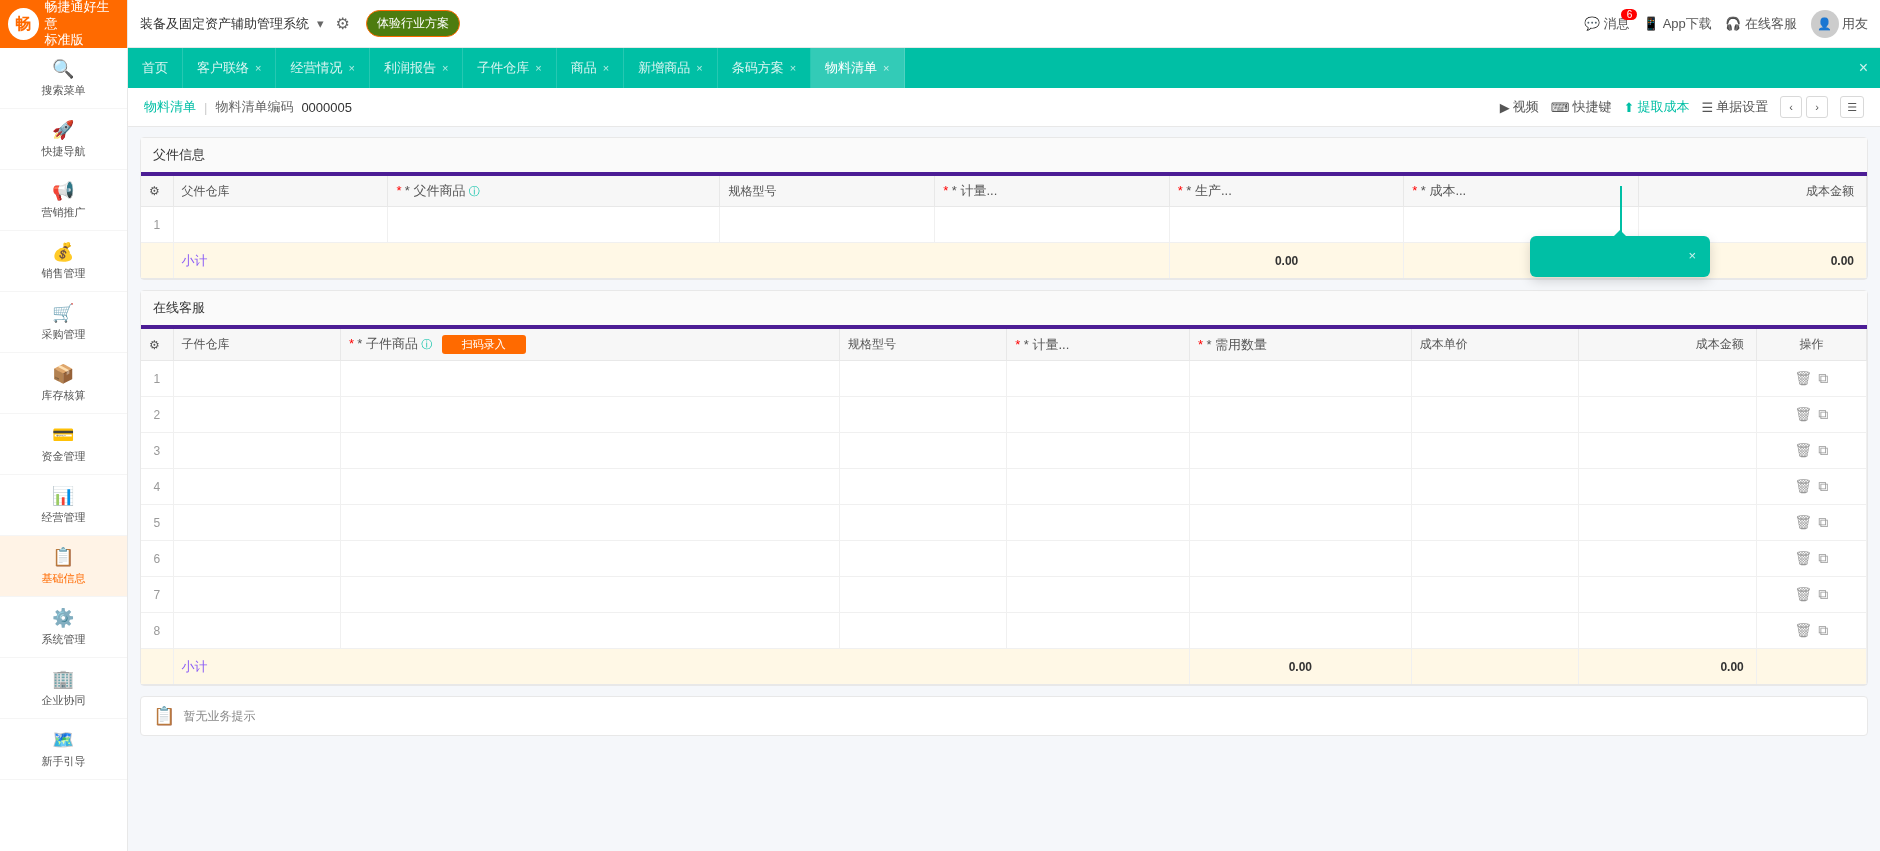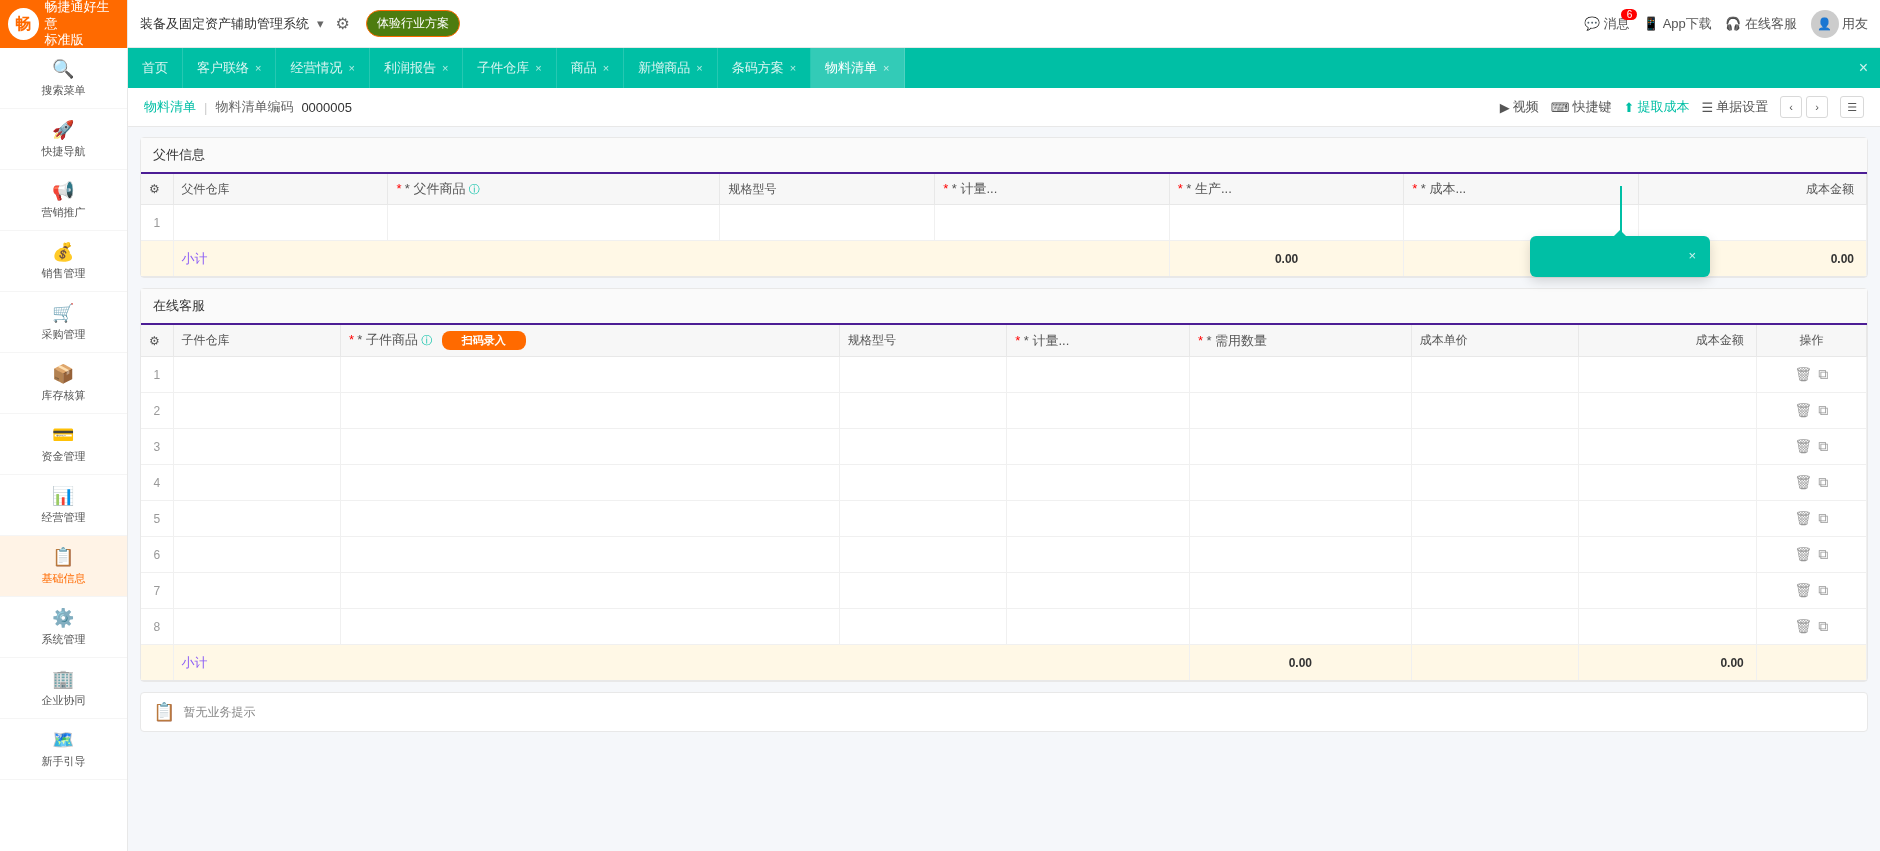"父件信息" .section-title { border-bottom: 2px solid #4c1d95 -> 4px solid #4c1d95 }
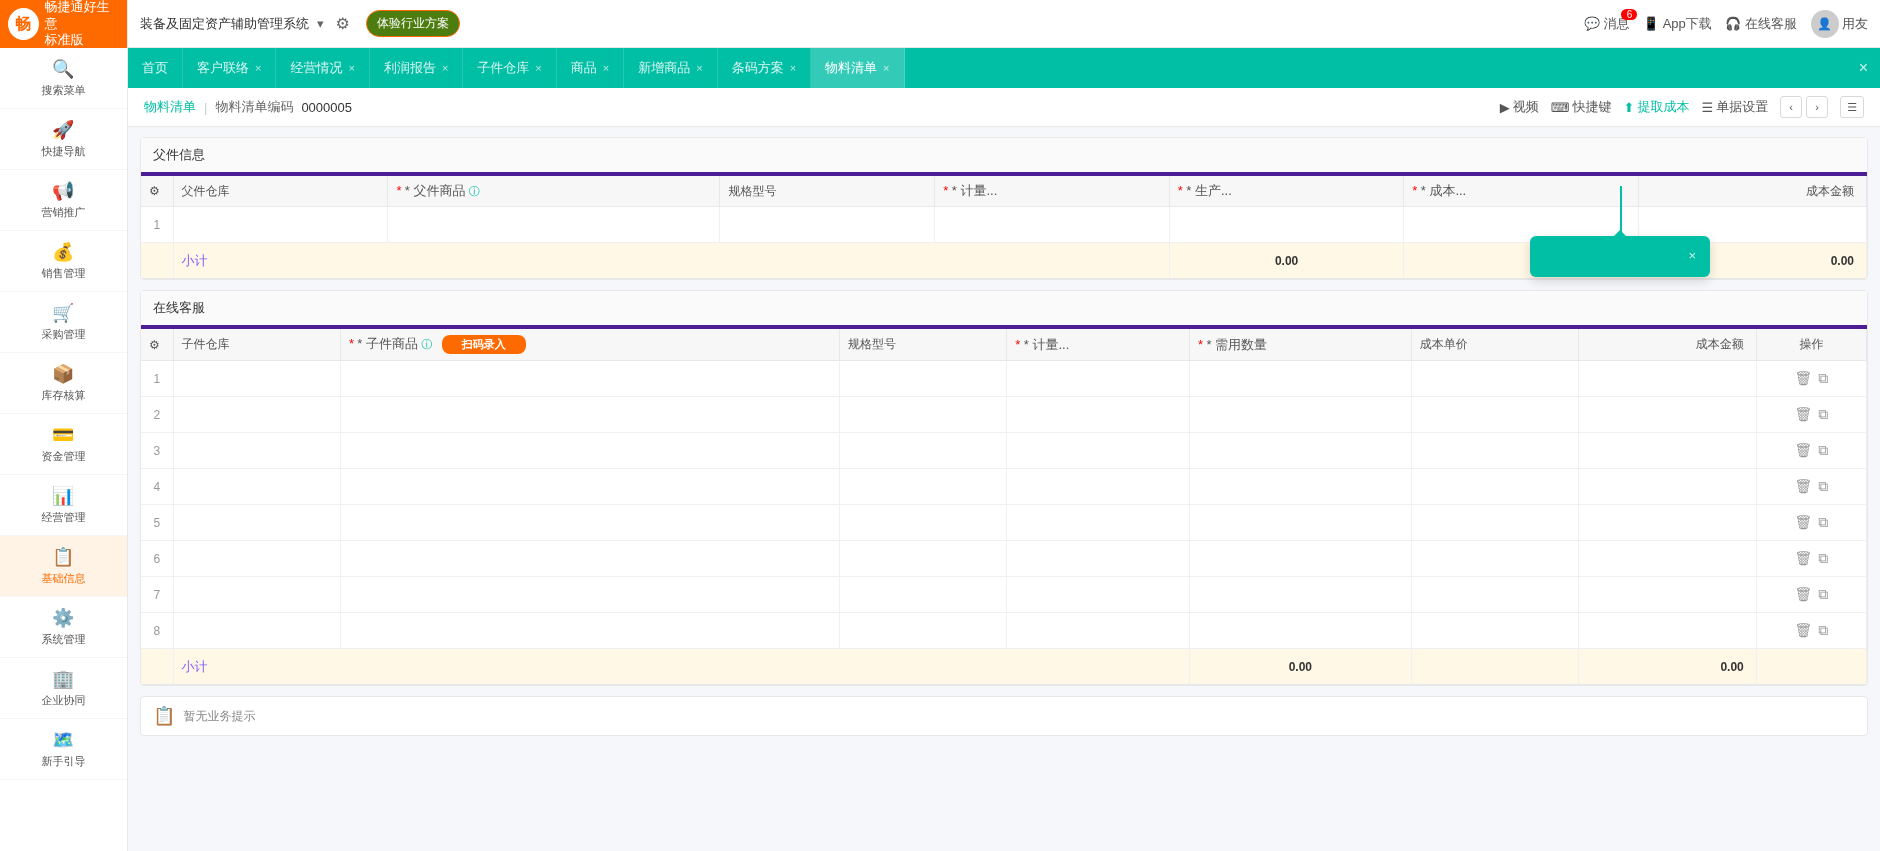"扫码录入" .scan-btn { border-radius: 8px -> 3px; font-weight: bold -> none }
